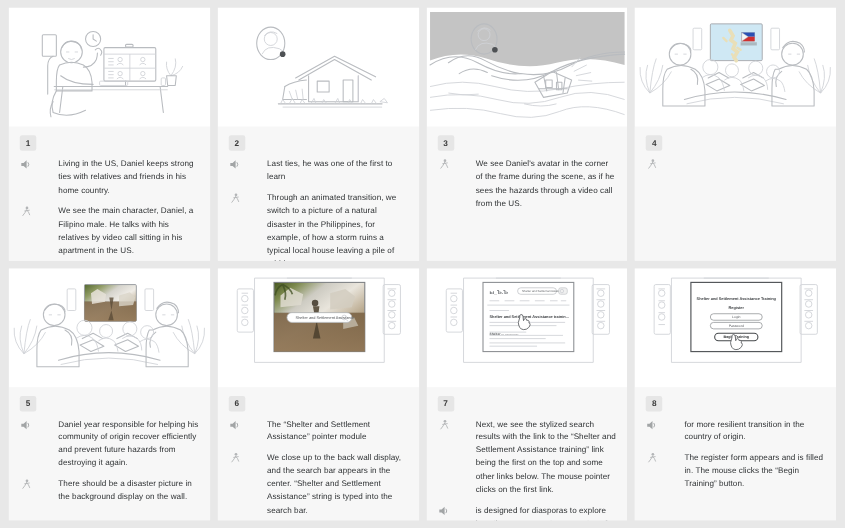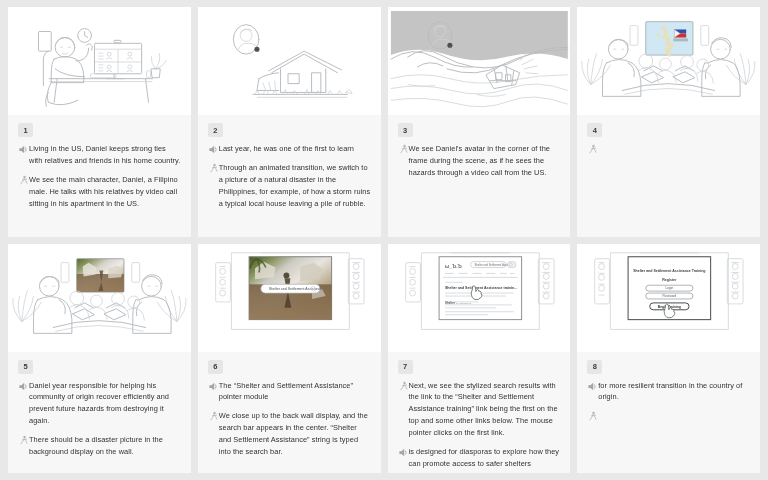"Living in the US, Daniel" .line { gap: 0 -> 24px }
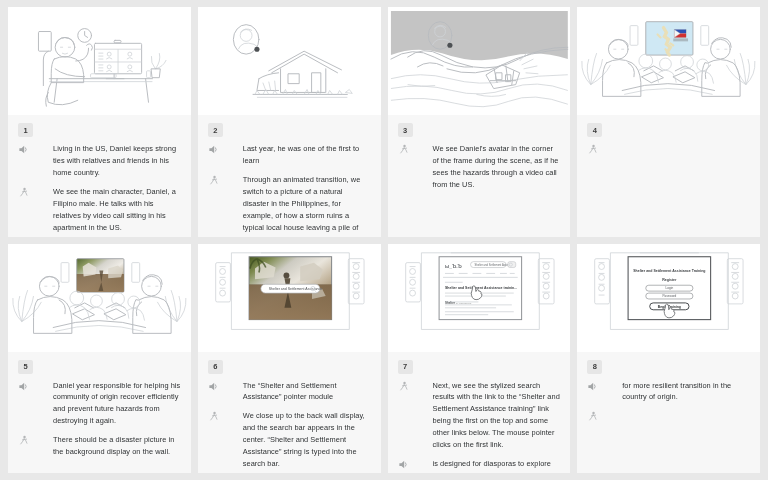"Last year, he was one" span.txt { text: year -> ties }
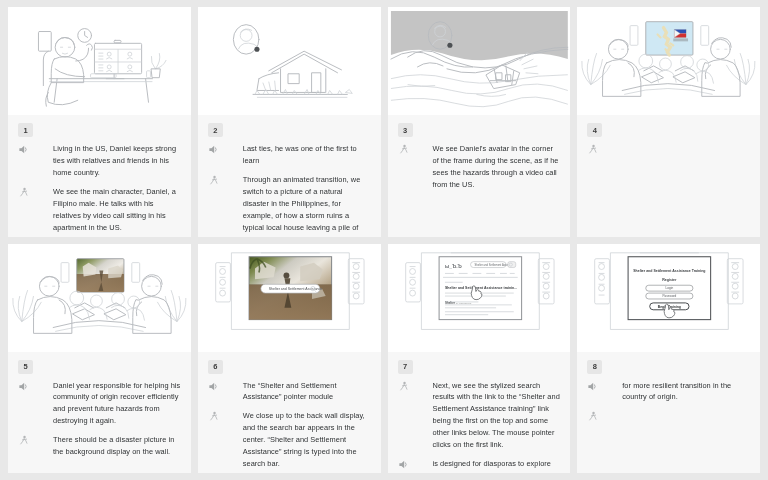"The register form appears and" span.txt { html: none -> <span>The register form appears and is filled in. The mouse clicks the “Begin Training” button.</span> }
